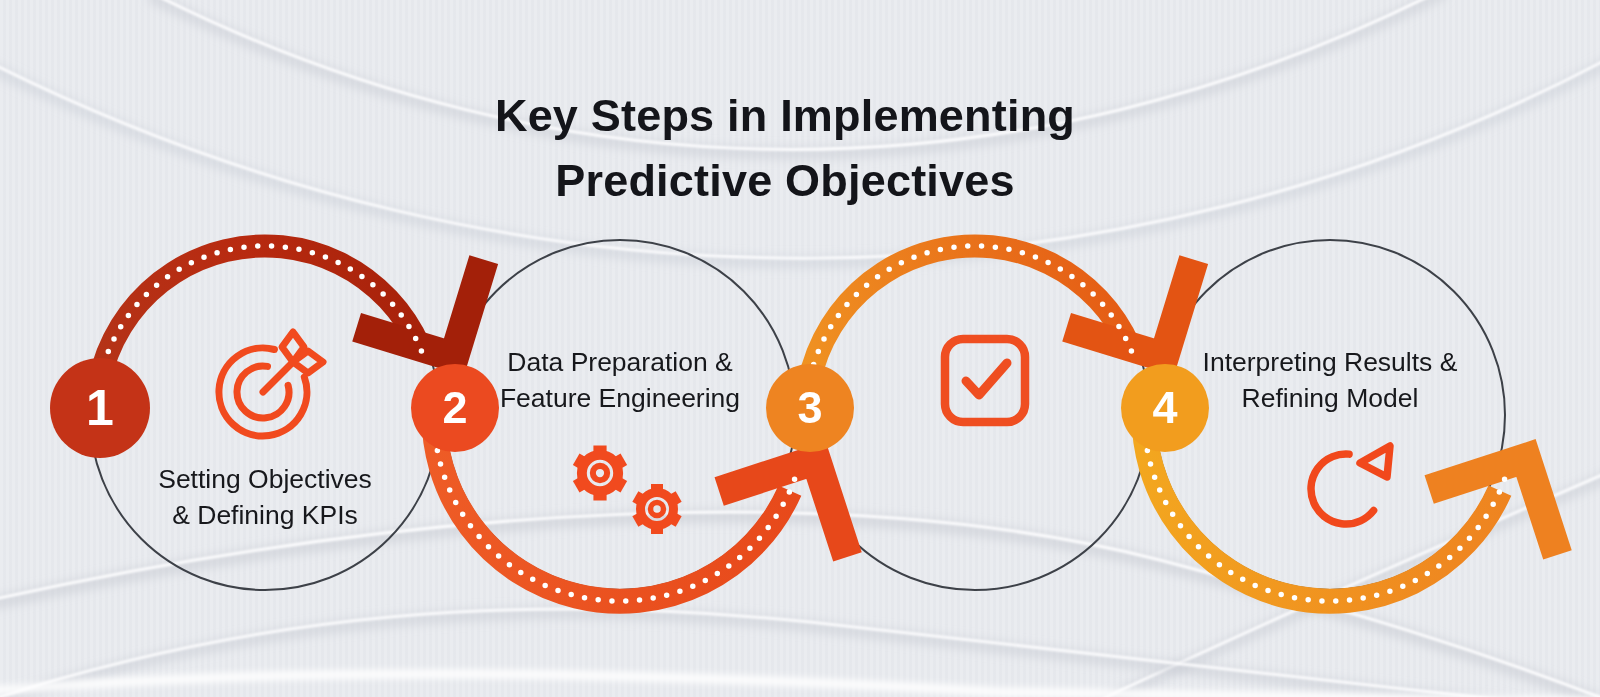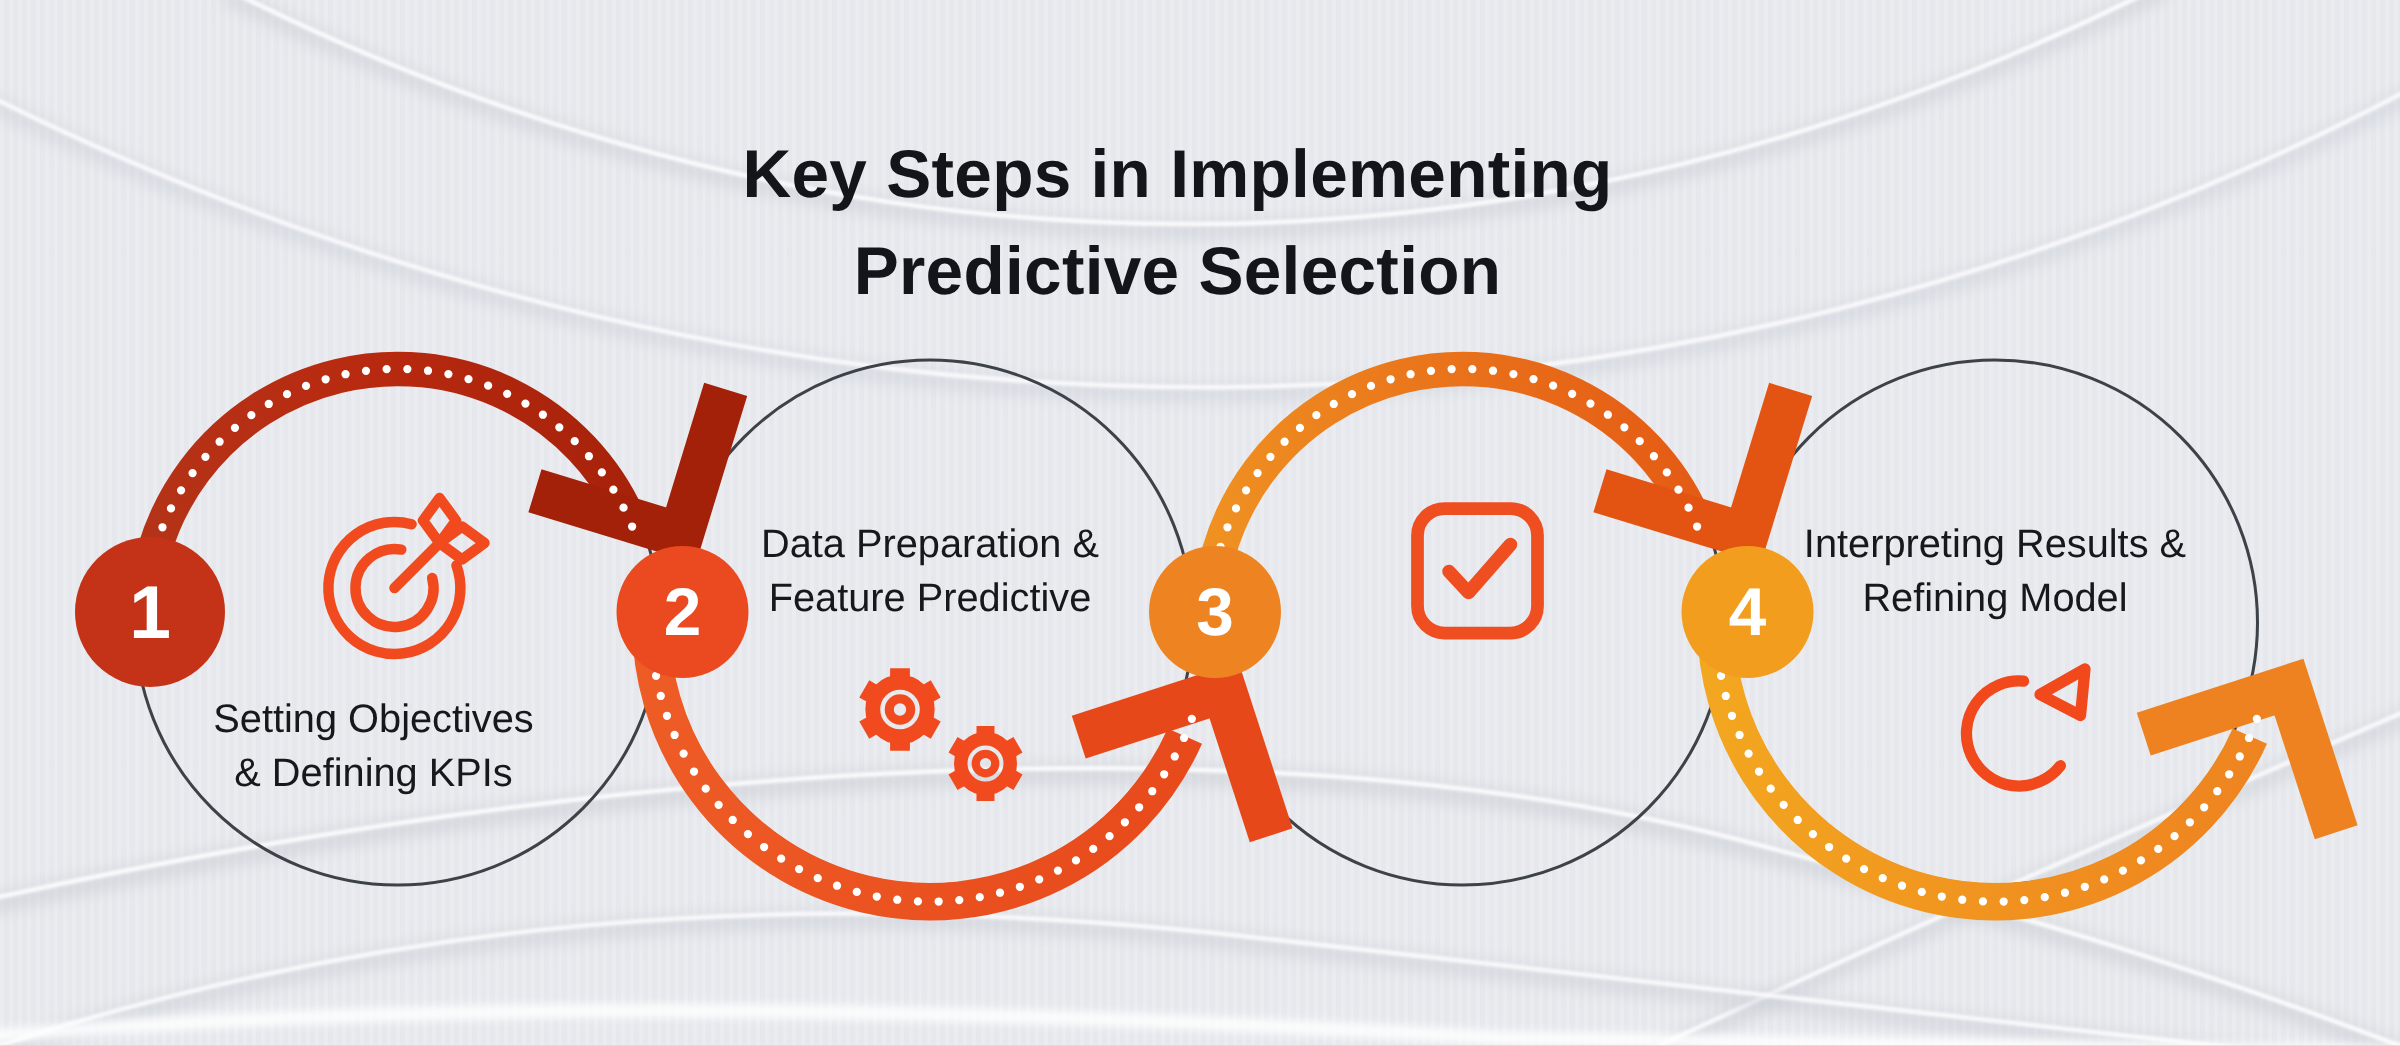"Predictive Selection" div { text: Selection -> Objectives }
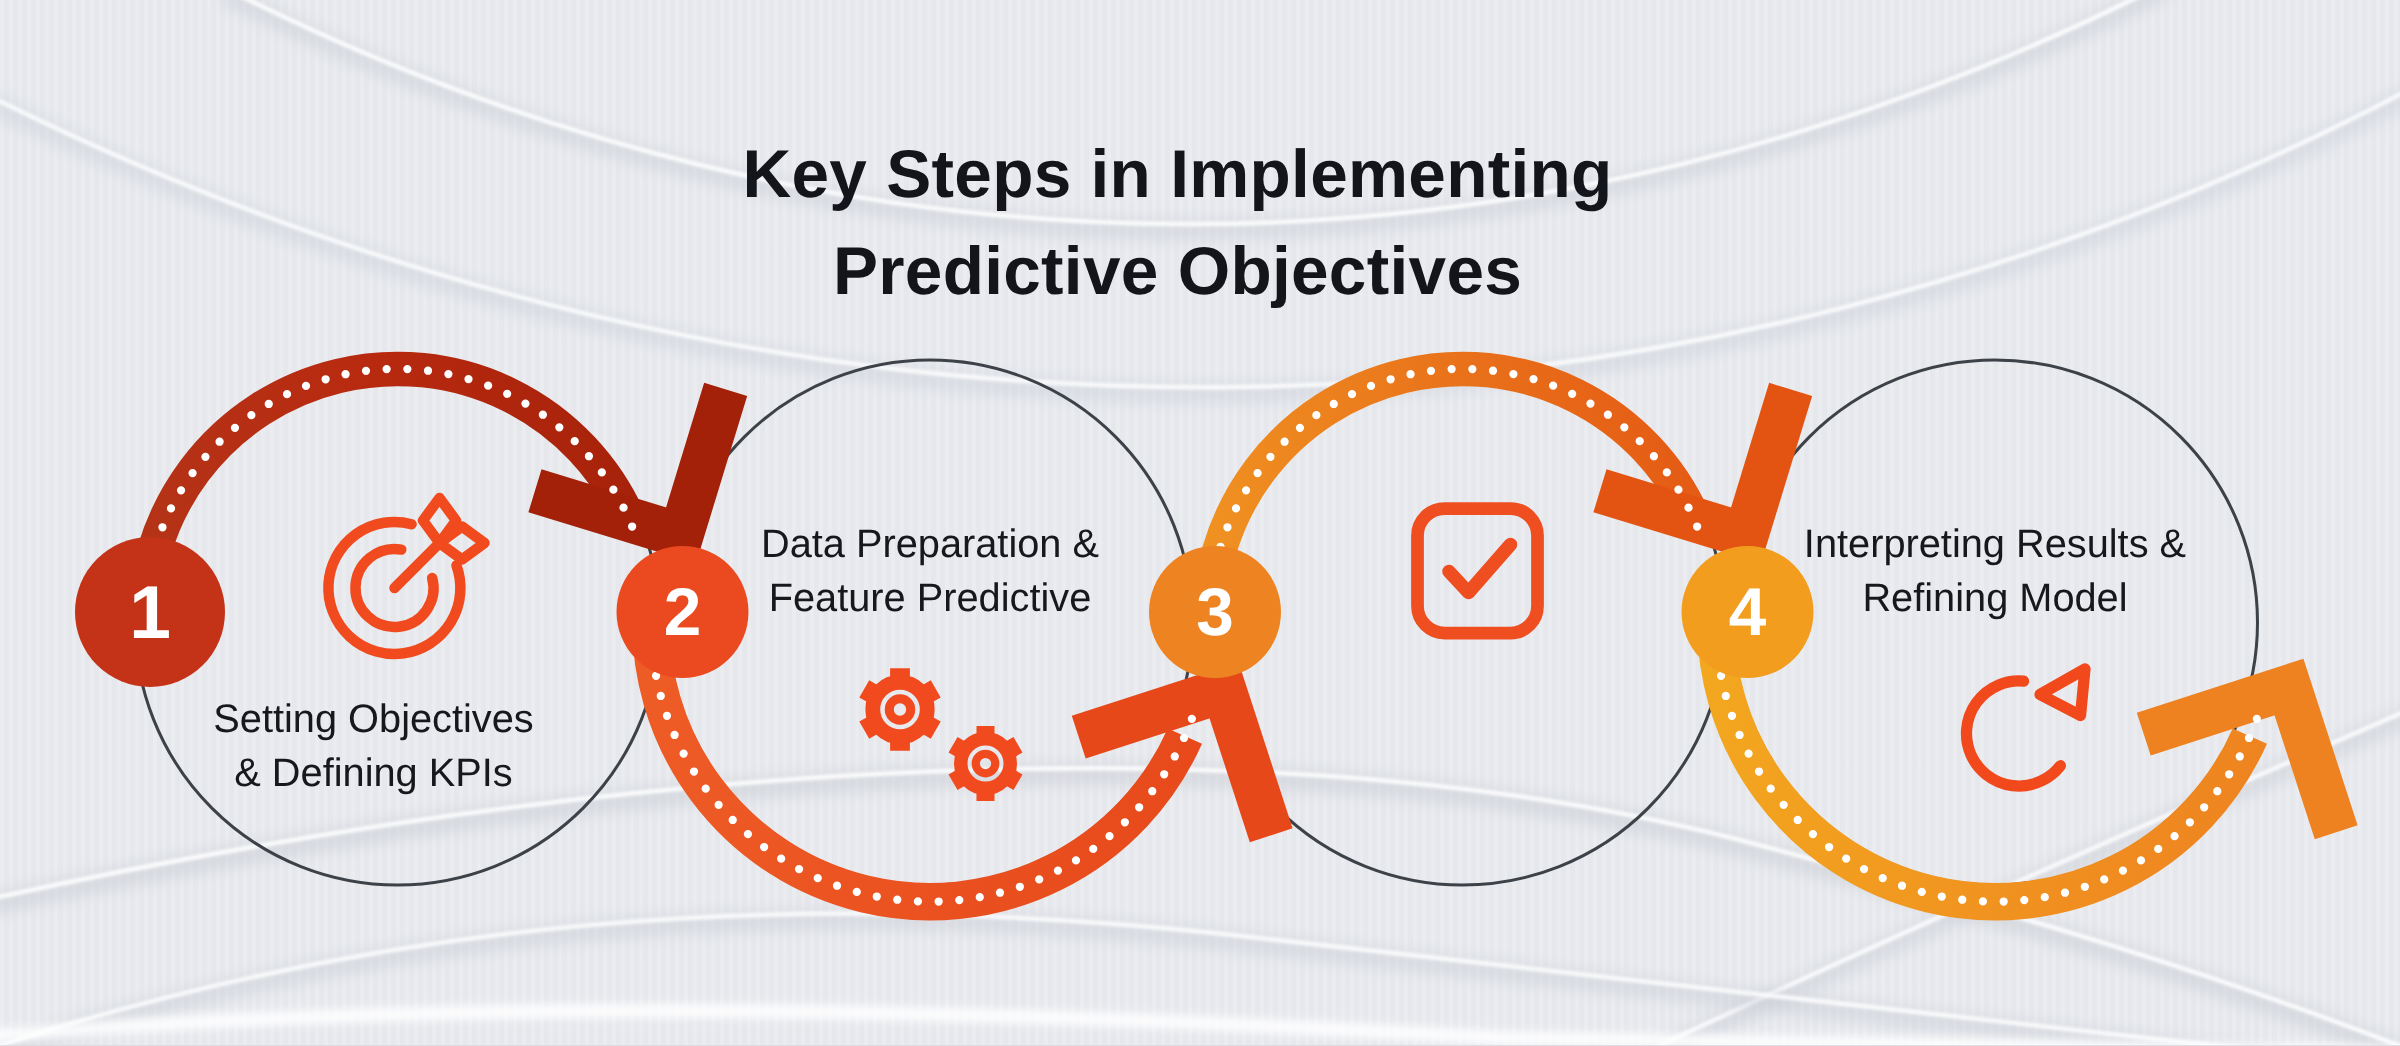"Feature Predictive" div { text: Predictive -> Engineering }
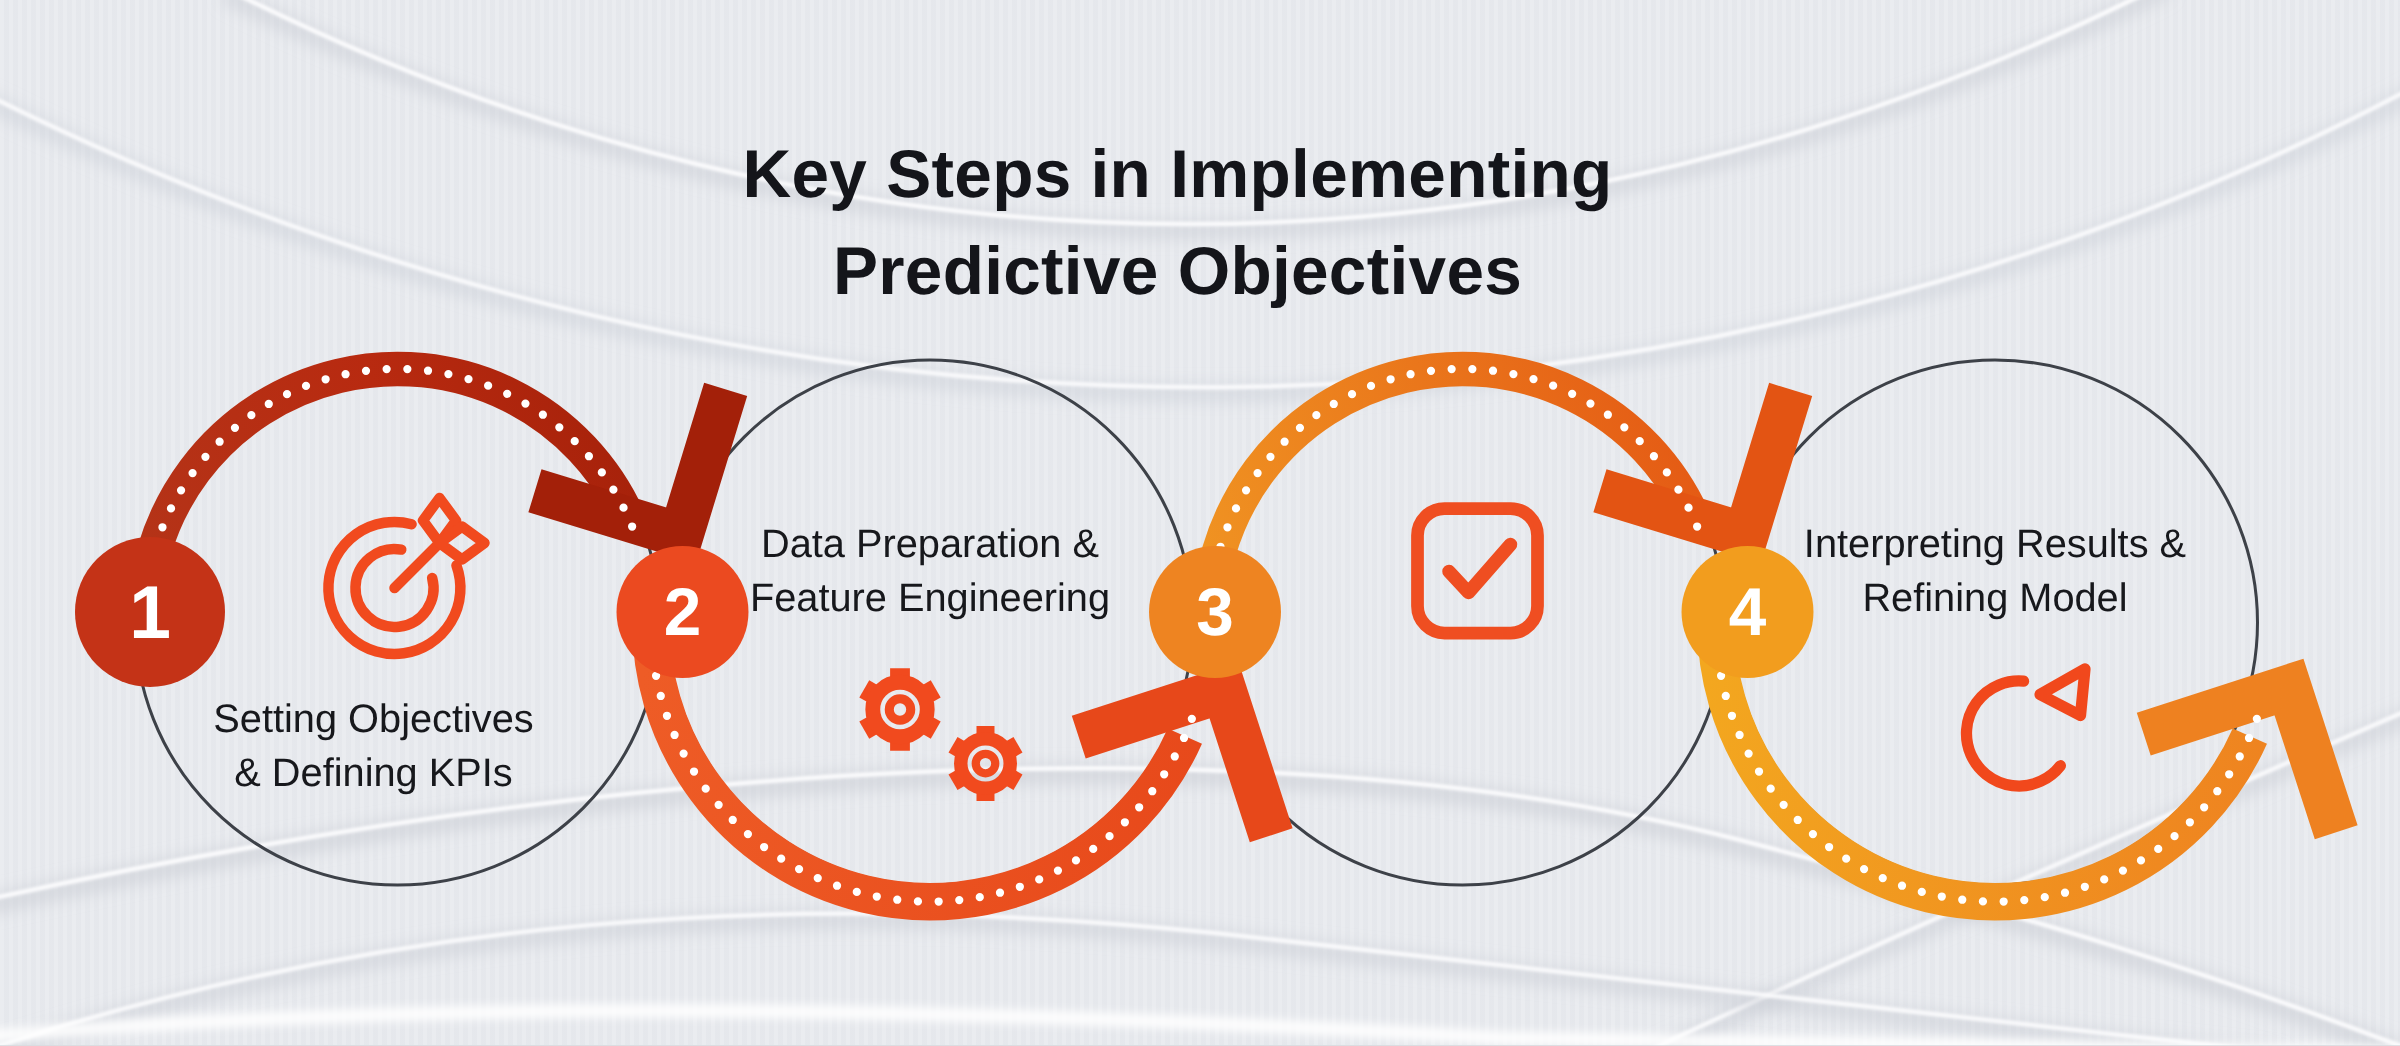"Setting Objectives" .lbl-1 { left: 59px -> 75px }
